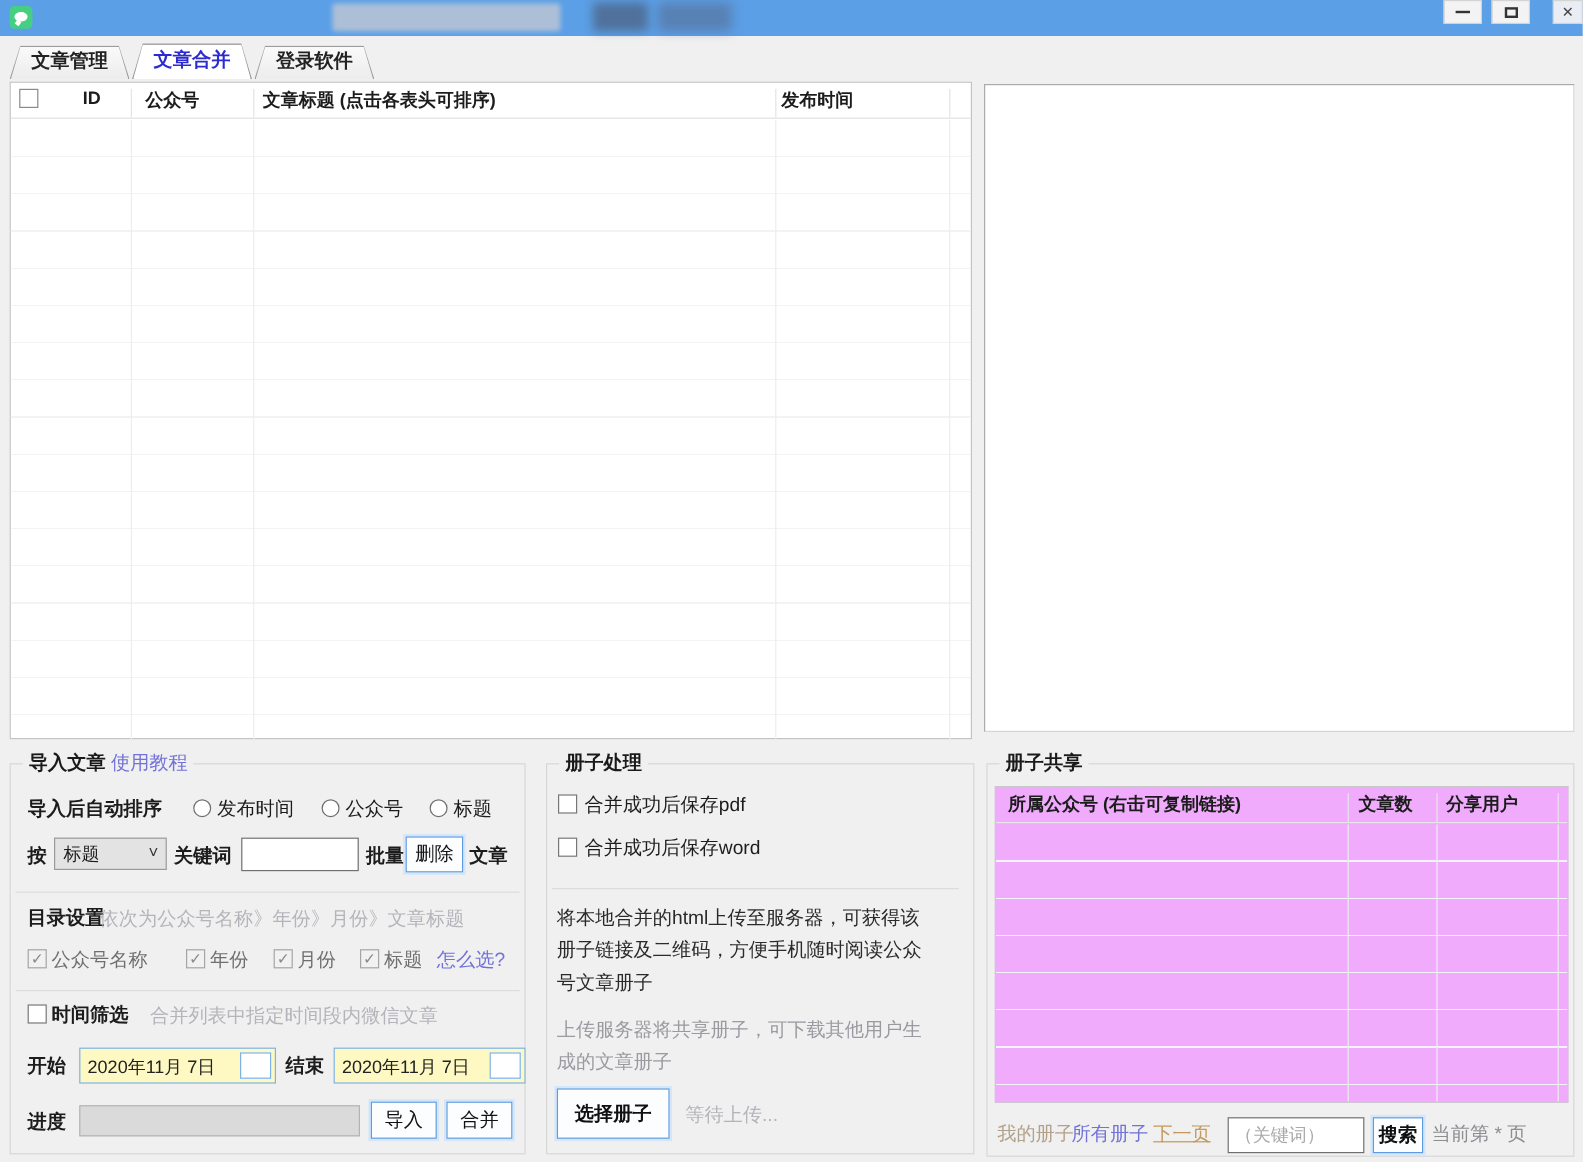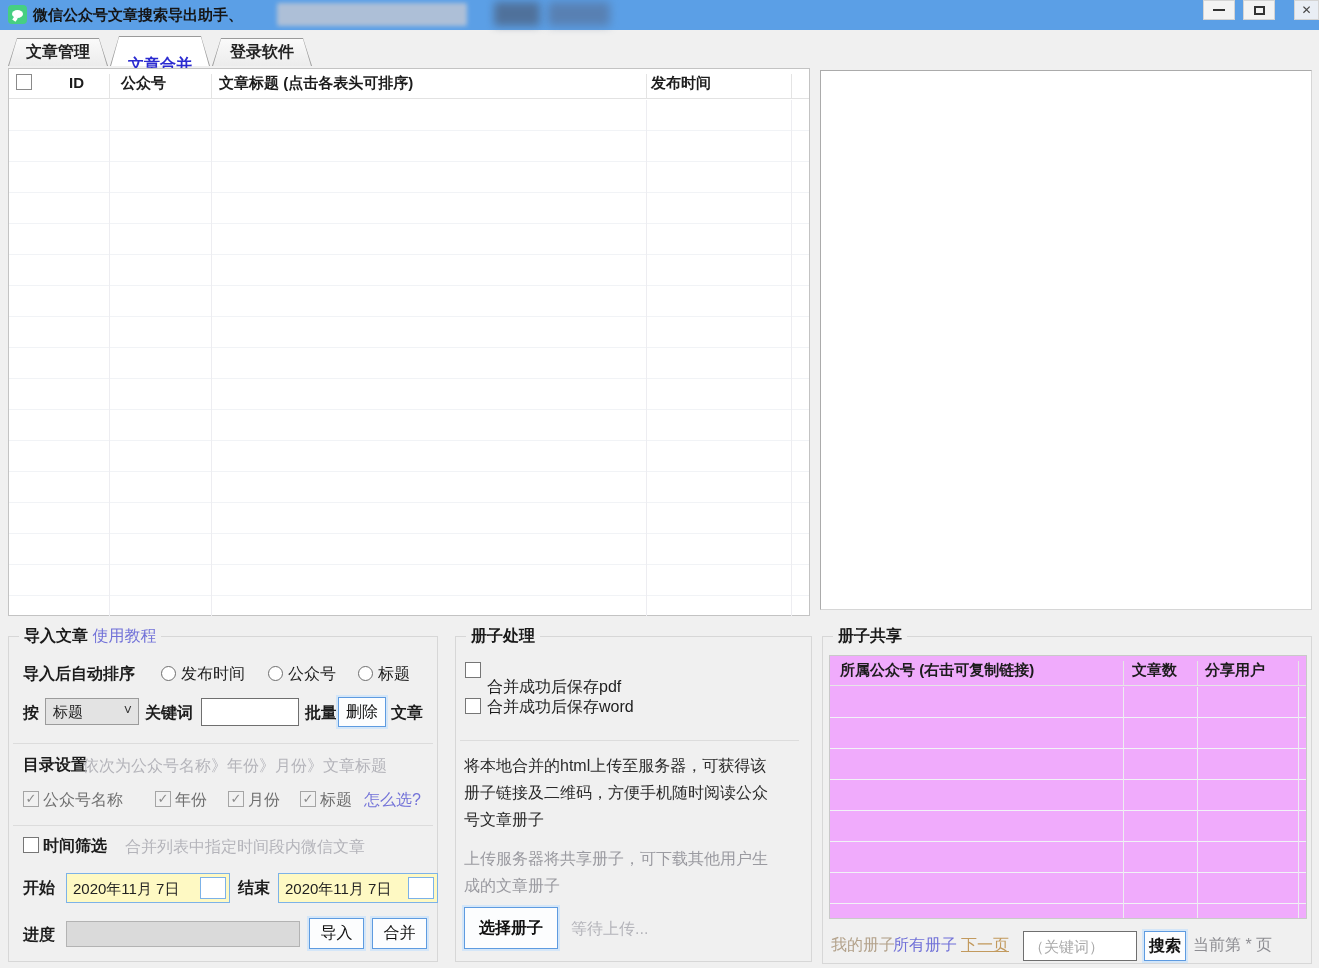"微信公众号文章搜索导出助手、" span.abs { html: <span>微信公众号文章搜索导出助手、</span> -> none }
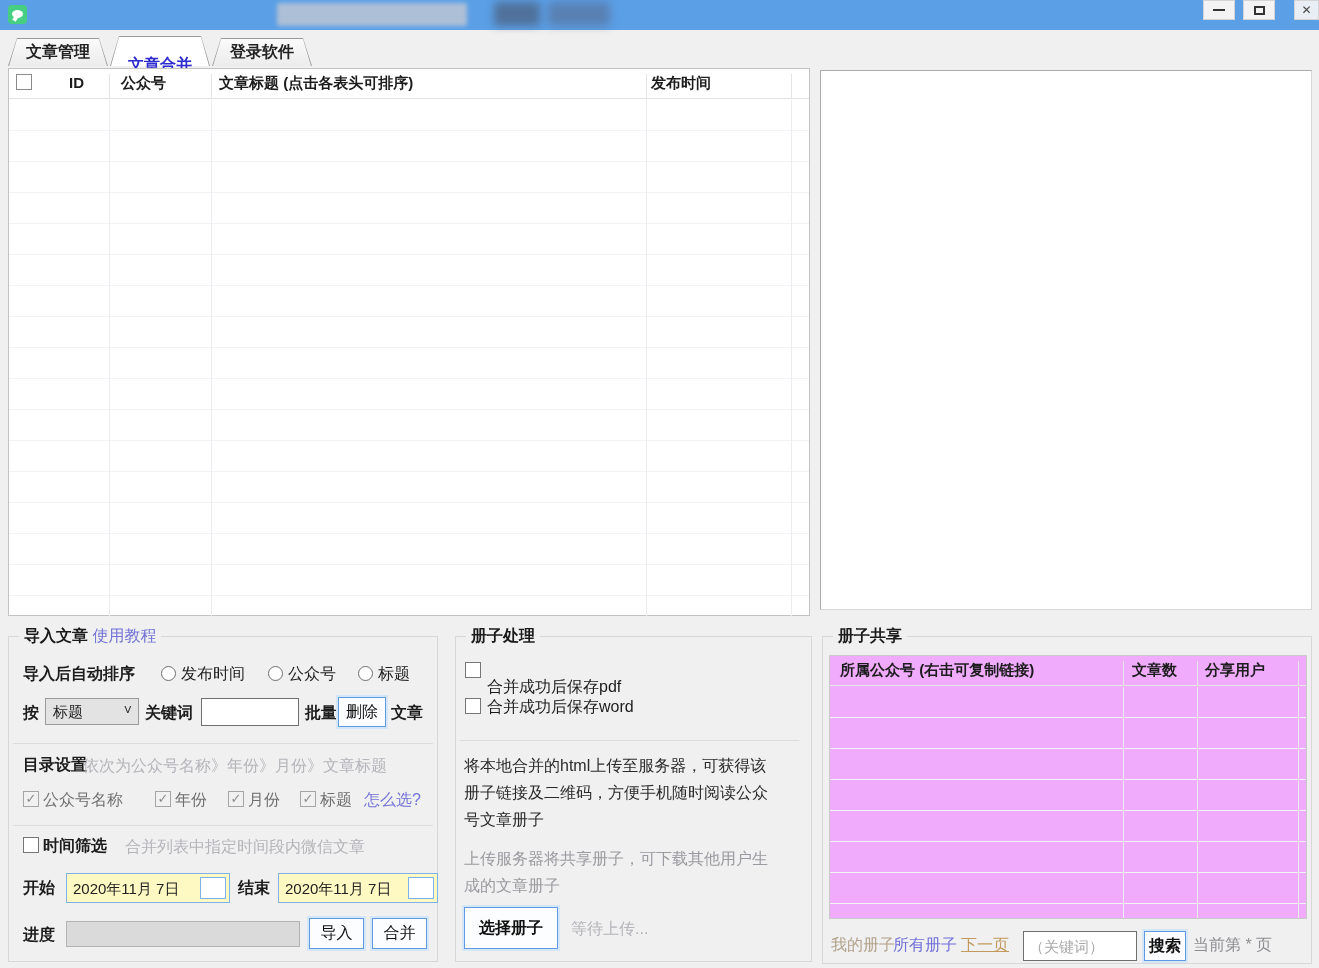"文章合并" .tab.active .lbl { margin-top: 14px -> none }
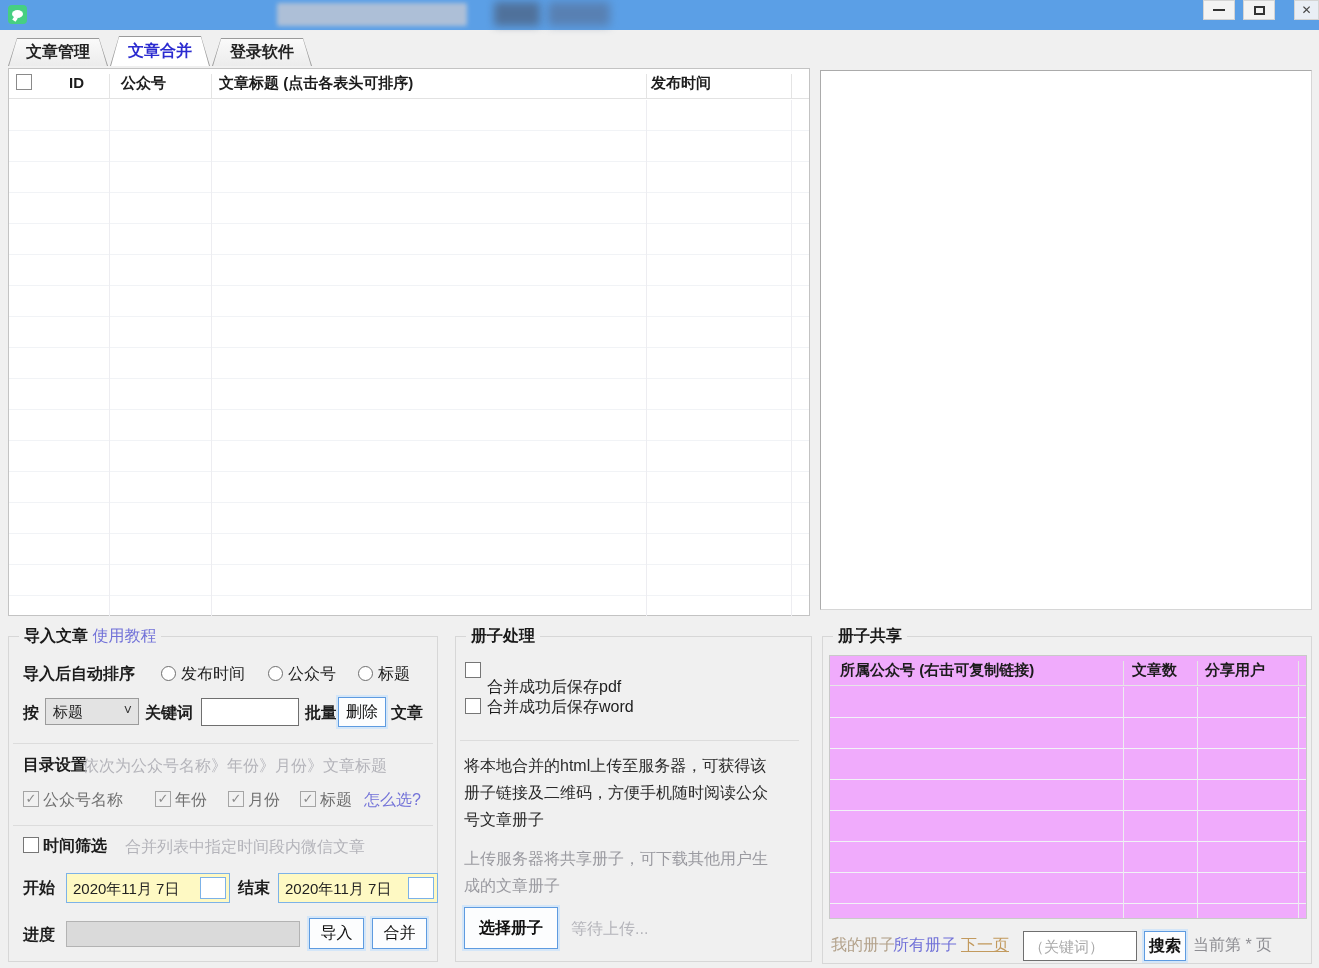"合并成功后保存pdf" span.txt { margin-top: 16px -> none }
